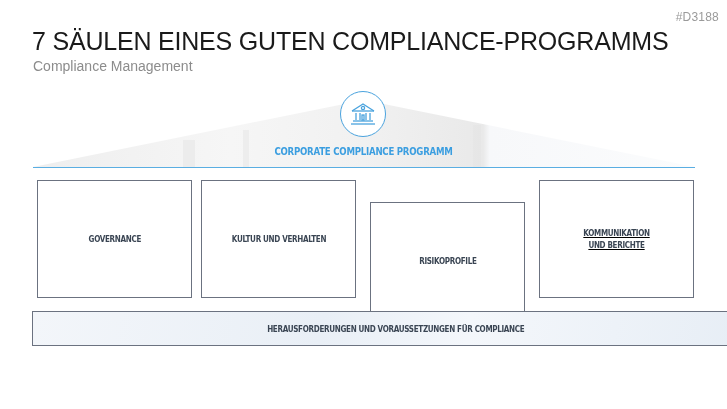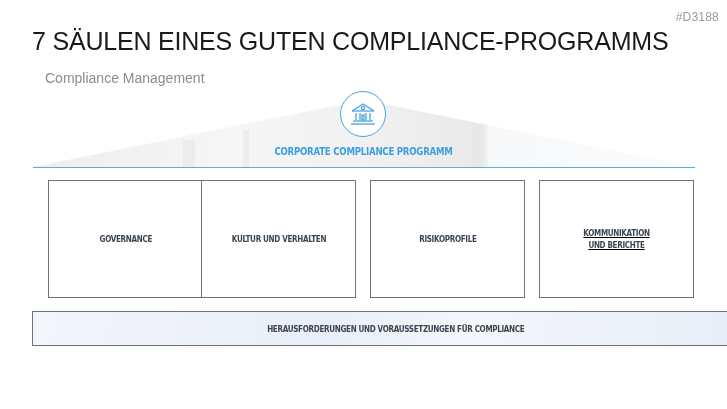"Compliance Management" .subtitle { margin: 12px -> 0 }
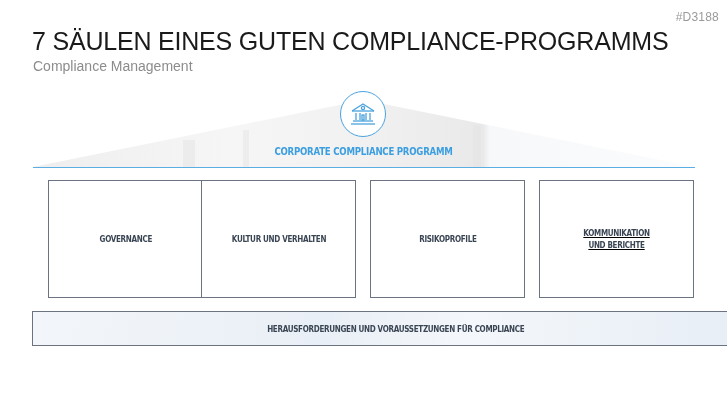"GOVERNANCE" div.pillar { left: 48px -> 37px }
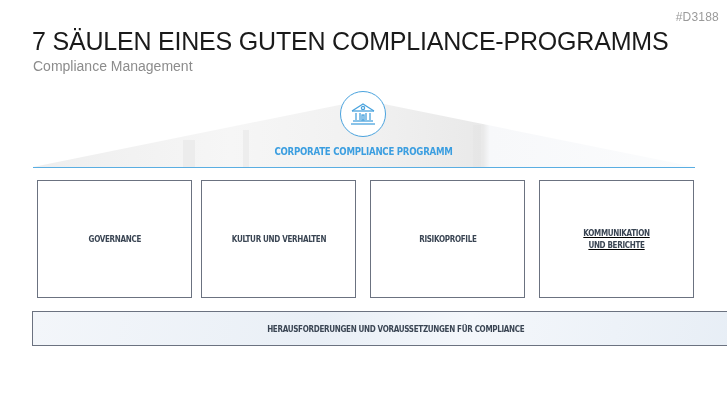"RISIKOPROFILE" div.pillar { margin-top: none -> 22px }
